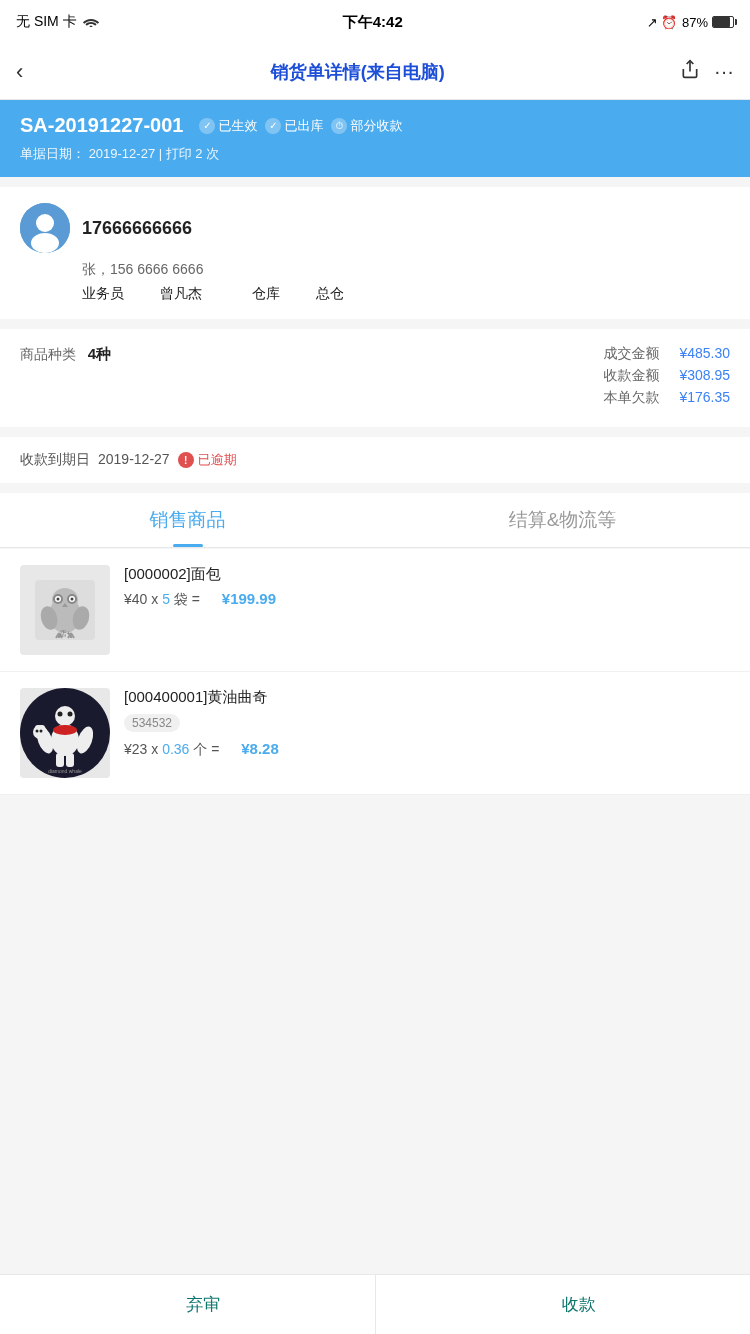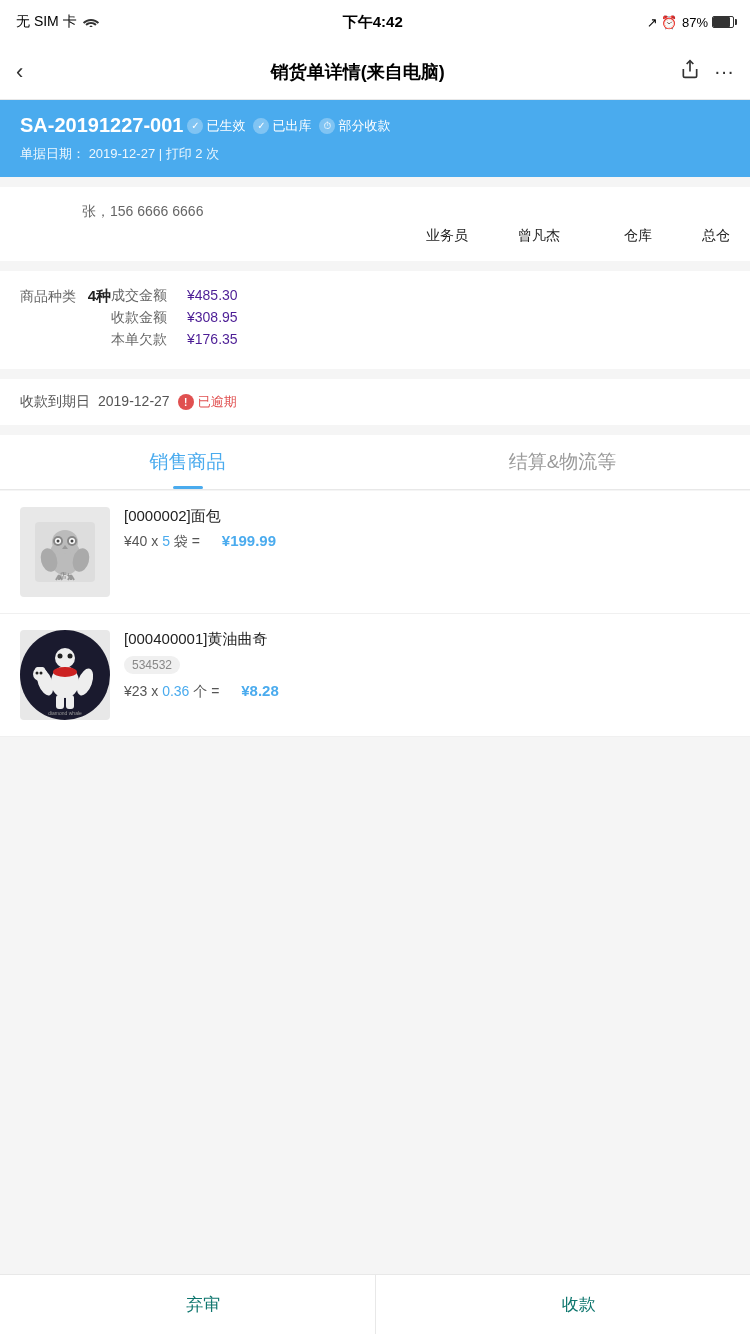"销货单详情(来自电脑)" .nav-title { color: #000000 -> #1d4ed8 }
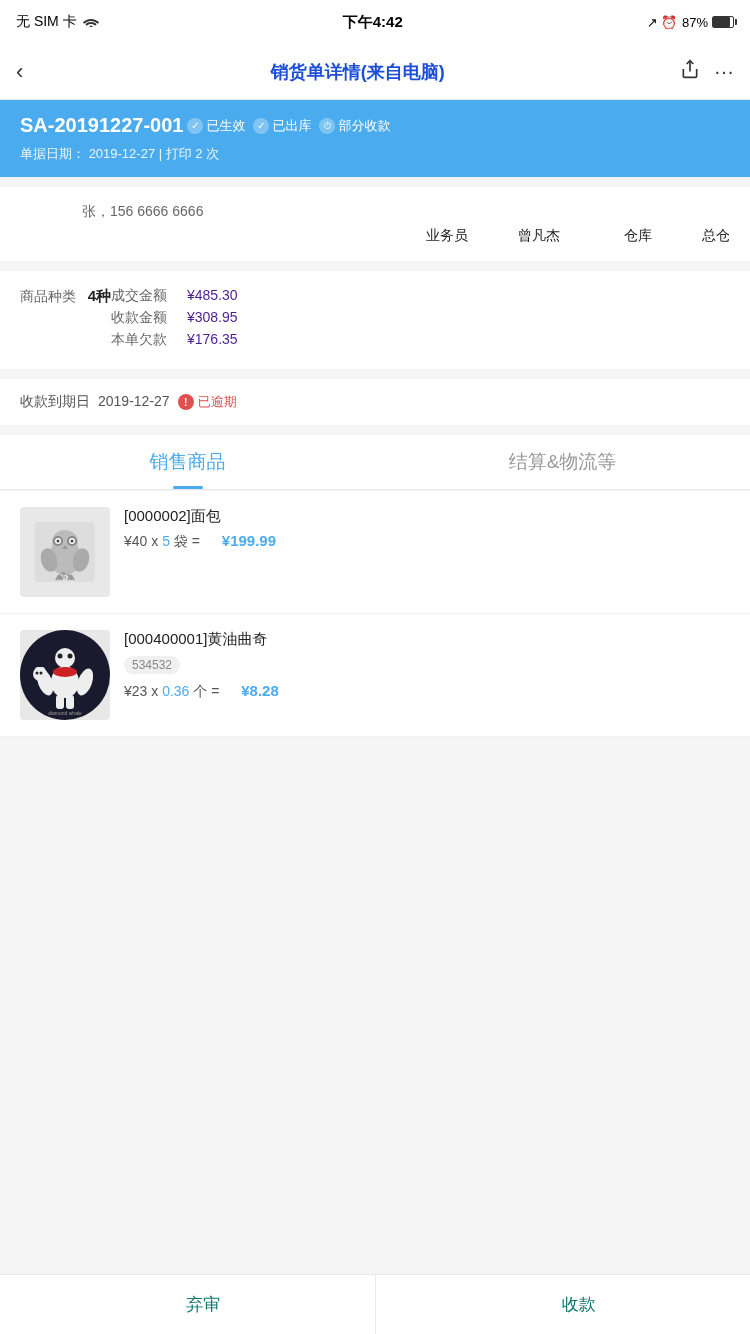"SA-20191227-001" .header-top { gap: 4px -> 16px }
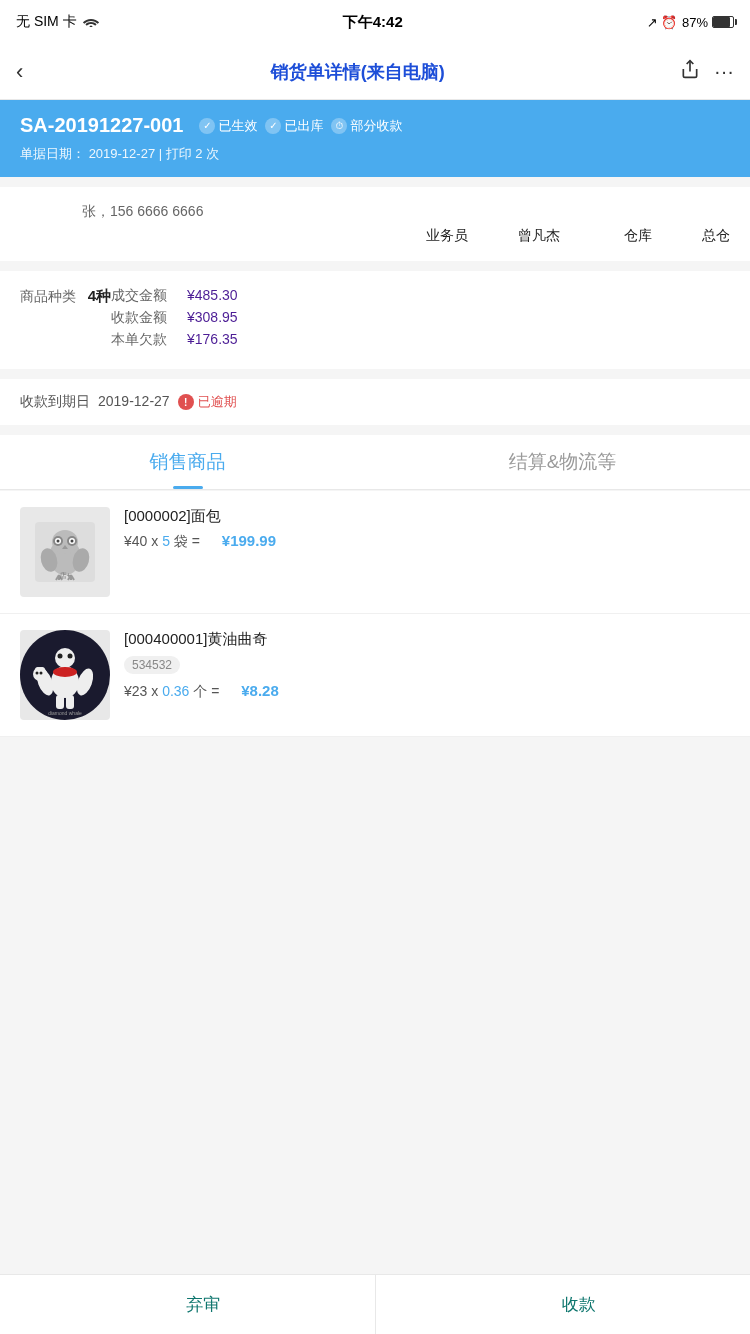"17666666666" div.customer-row { html: none -> <div> <div> <svg> <circle></circle> <circle></circle> <ellipse></ellipse> </svg> </div> <span>17666666666</span> </div> }
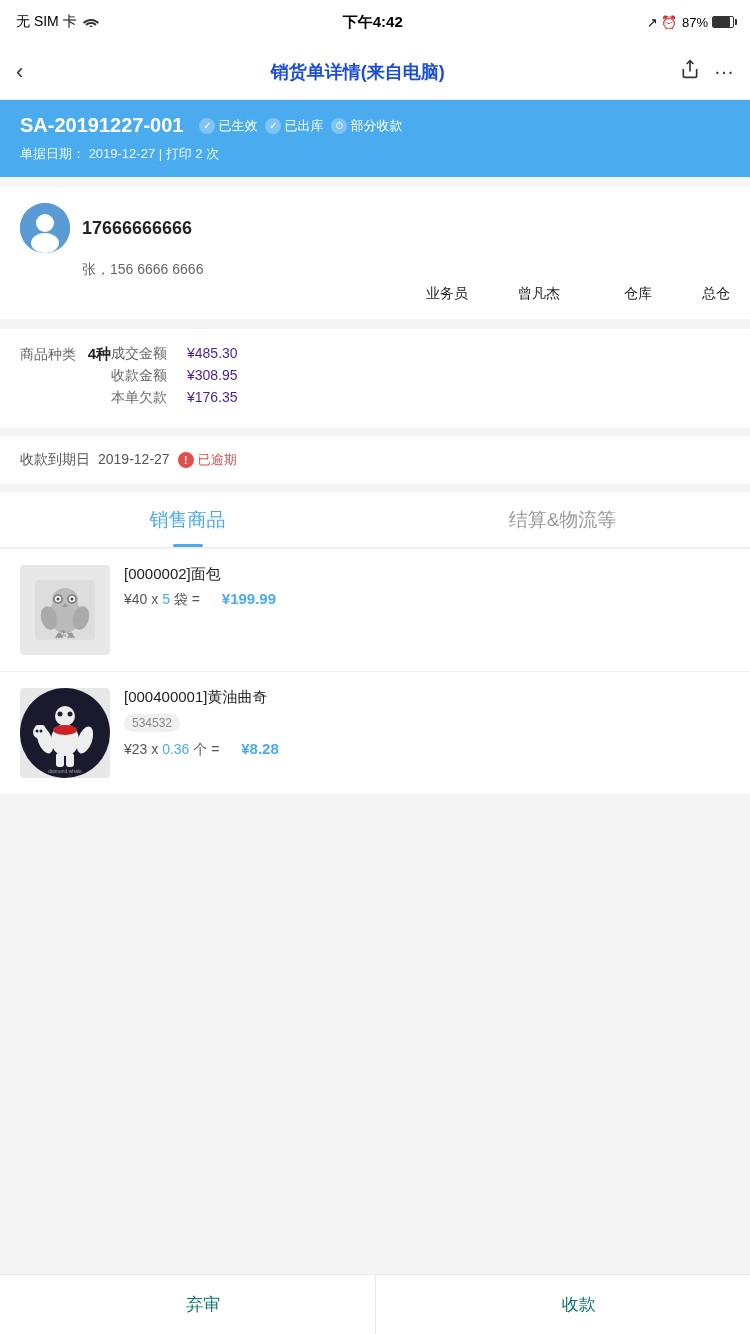"业务员" .customer-meta { gap: 44px -> 30px; justify-content: flex-end -> none }
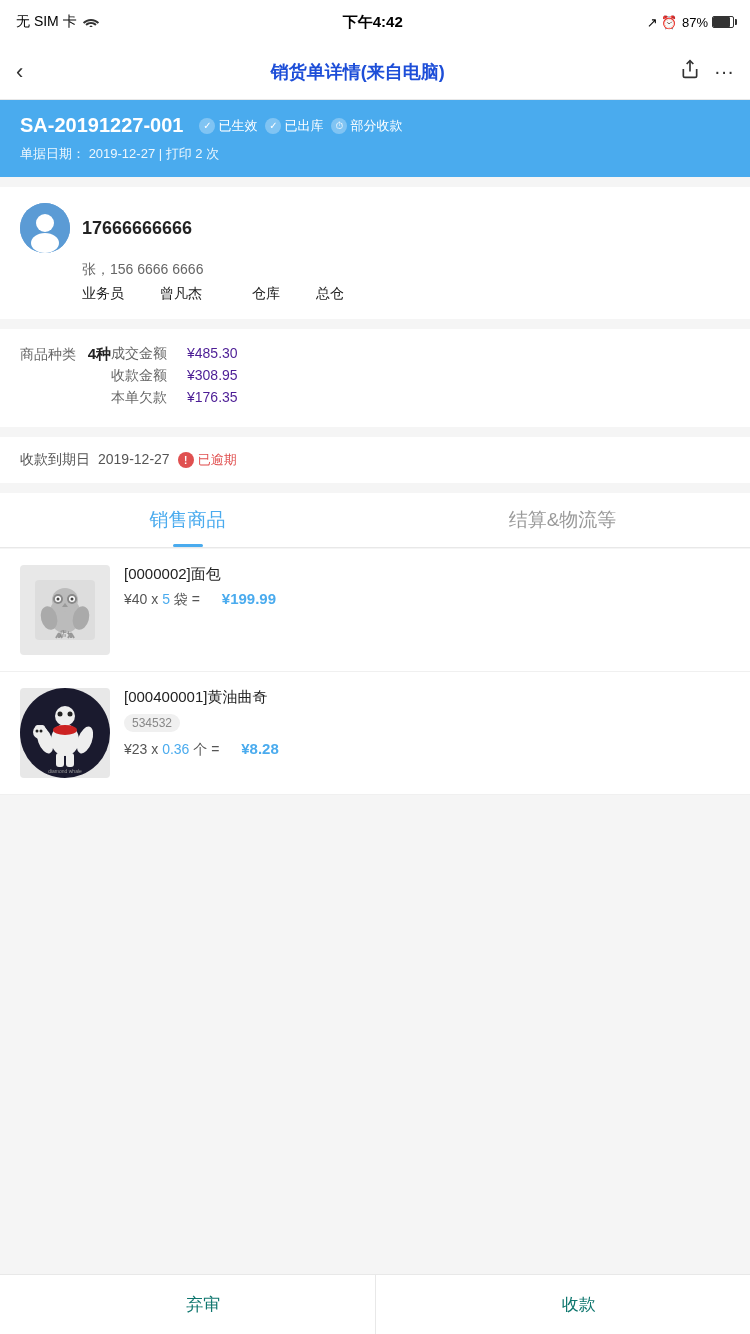"商品种类 4种" .stats-section { justify-content: none -> space-between }
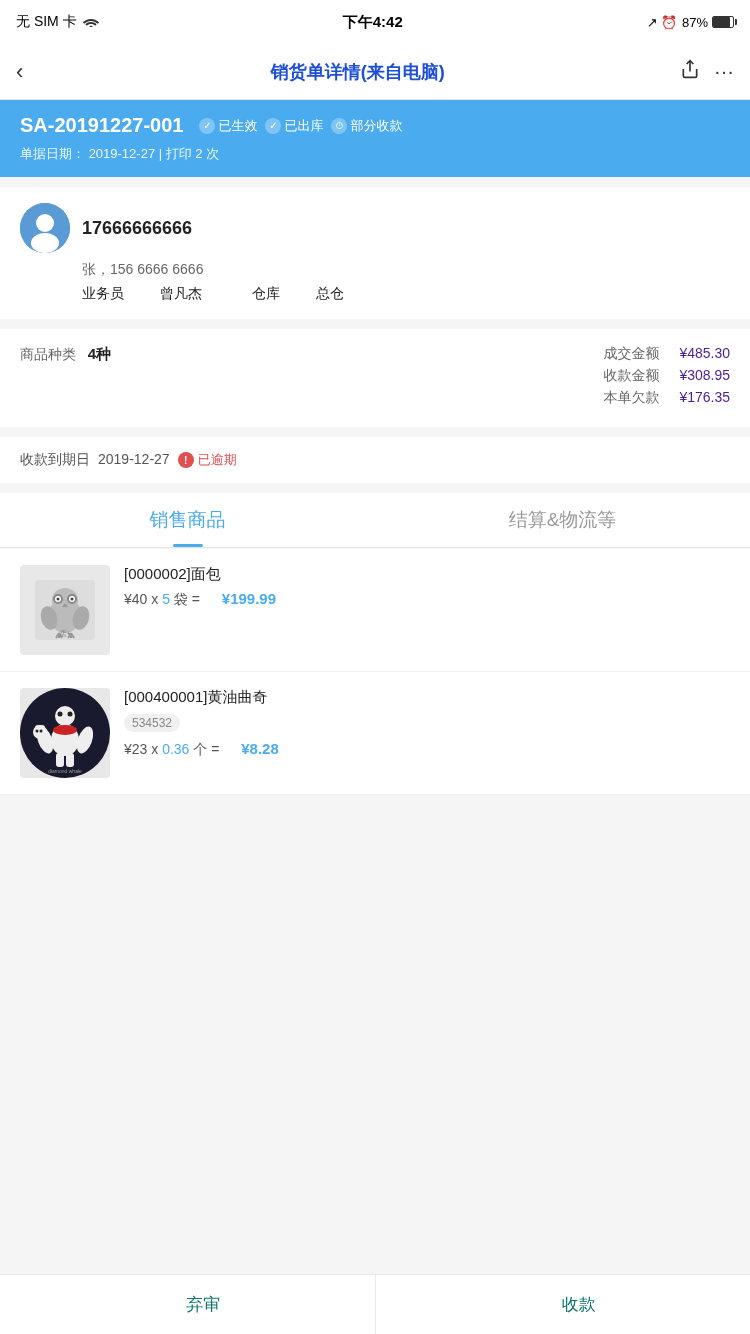"¥485.30" .stat-value { color: #4c1d95 -> #3b82f6 }
